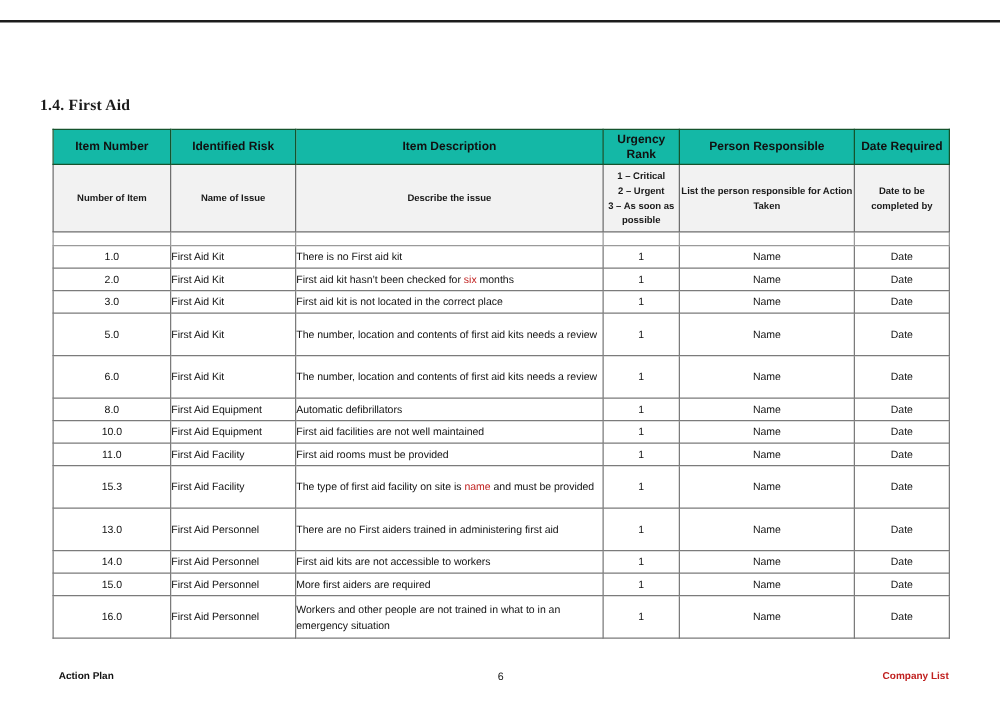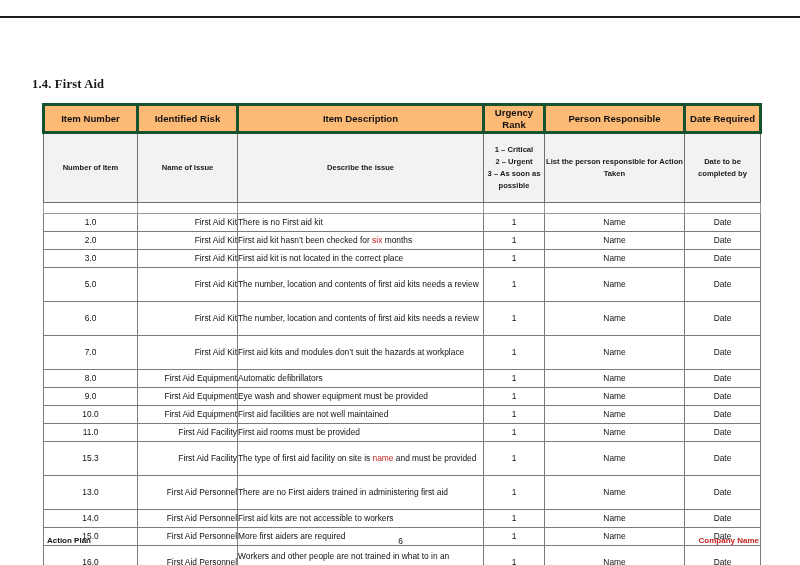"Item Number" tr.head-row th { background: #fdba74 -> #14b8a6; border: 3px solid #14532d -> 1px solid #14532d }
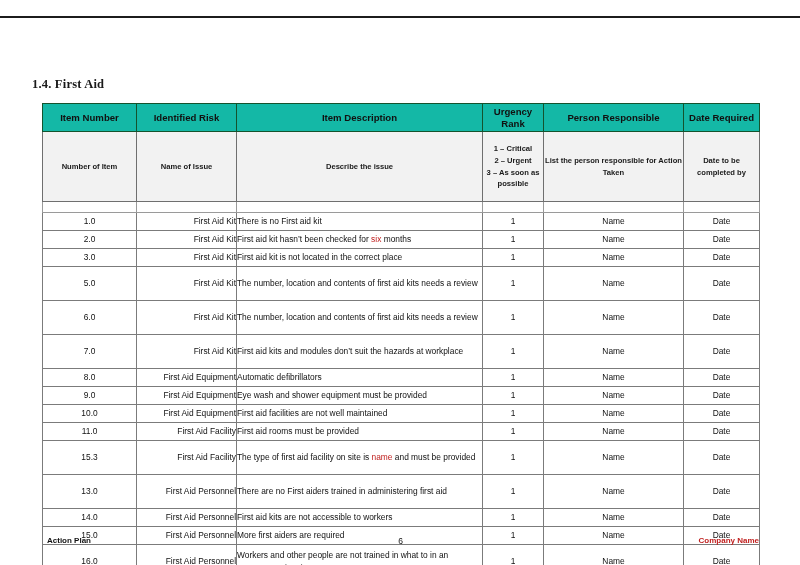"1 – Critical" tr.subhead-row td { height: 70px -> 54px }
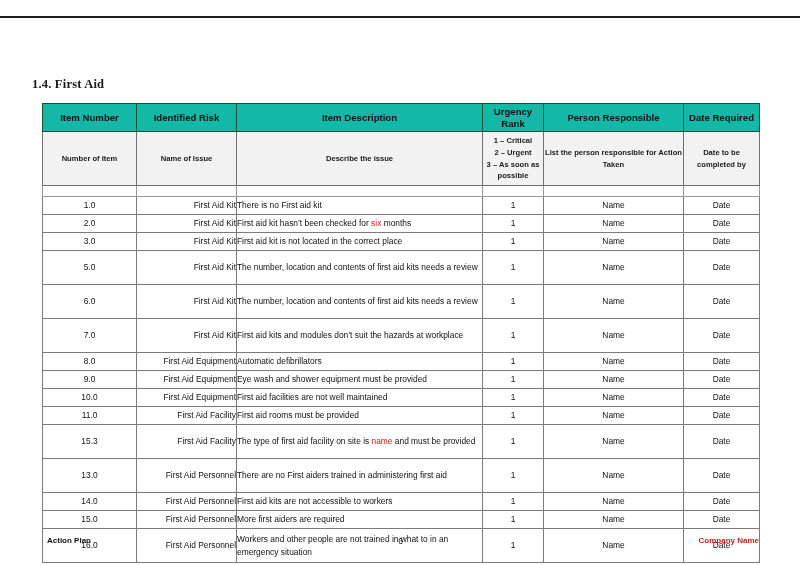"First Aid Kit" td.risk { text-align: right -> left }
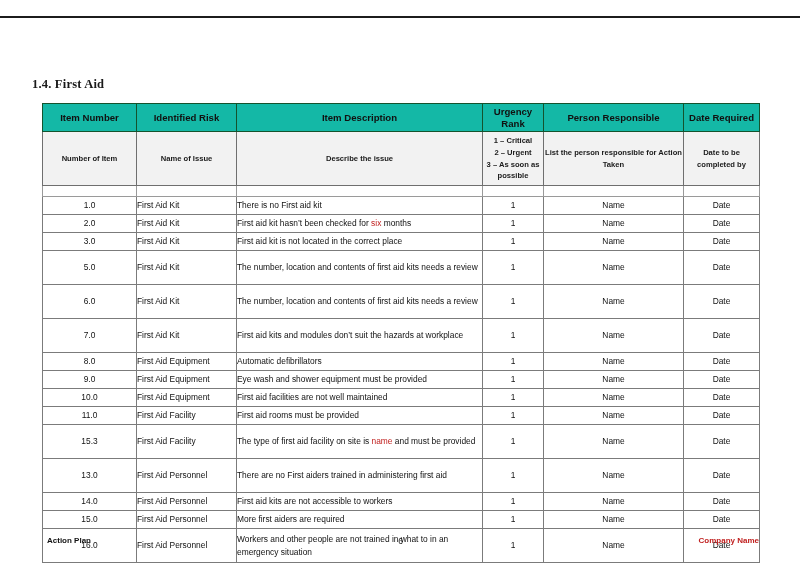"7.0" tr.data-row { html: <tr> <td>7.0</td> <td>First Aid Kit</td> <td><span>First aid kits and modules don’t suit the hazards at workplace</span></td> <td>1</td> <td>Name</td> <td>Date</td> </tr> -> none }
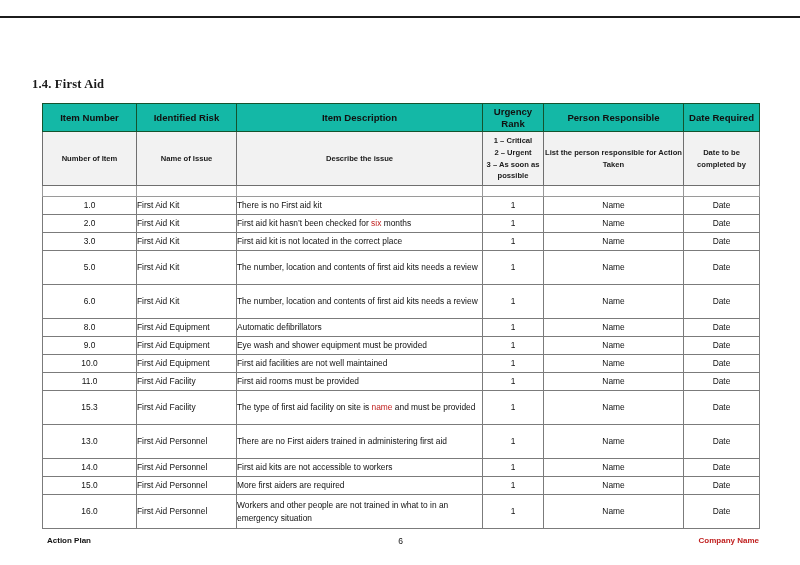"9.0" tr.data-row { html: <tr> <td>9.0</td> <td>First Aid Equipment</td> <td><span>Eye wash and shower equipment must be provided</span></td> <td>1</td> <td>Name</td> <td>Date</td> </tr> -> none }
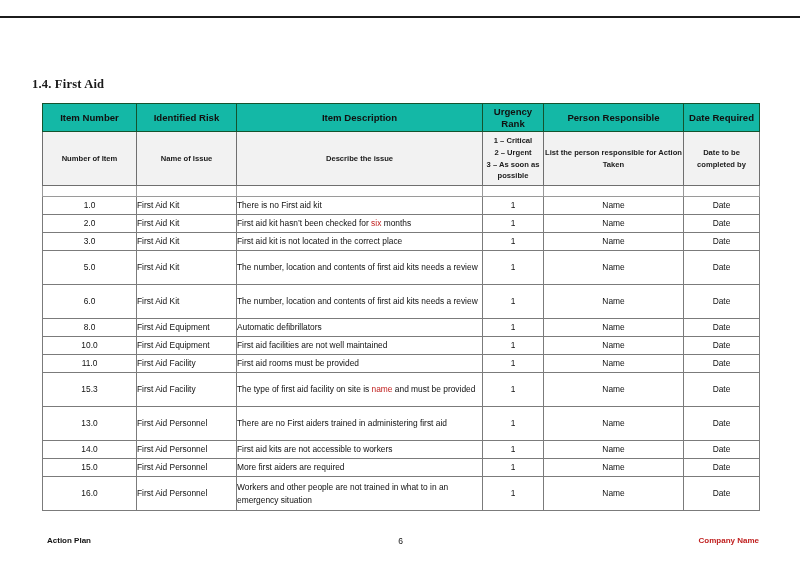"Company Name" div.f-right { text: Name -> List }
